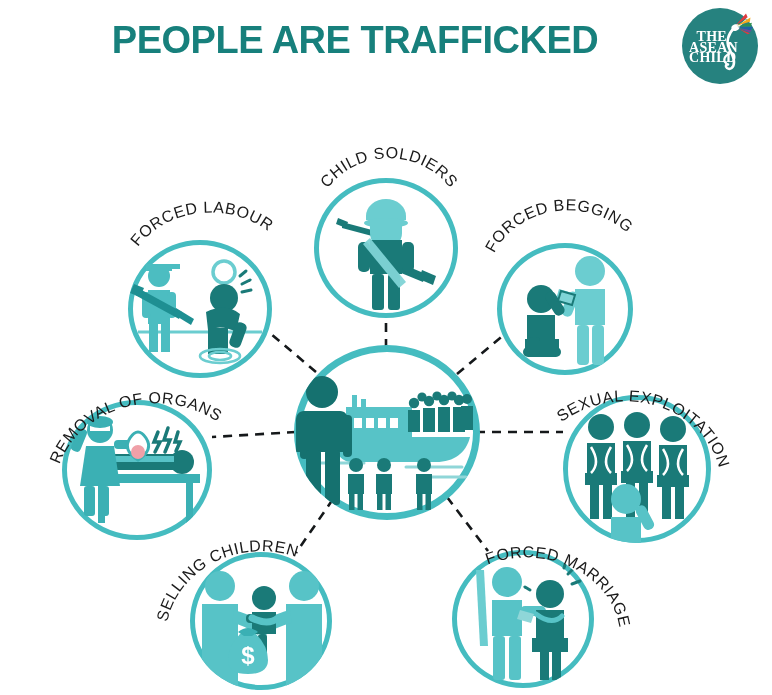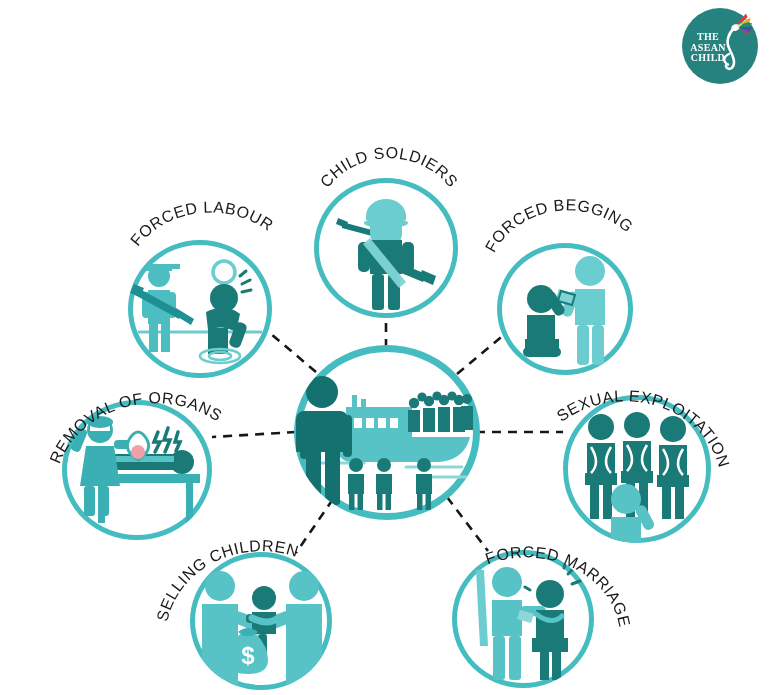"PEOPLE ARE TRAFFICKED" span.tline { html: none -> <span>PEOPLE ARE TRAFFICKED</span> }
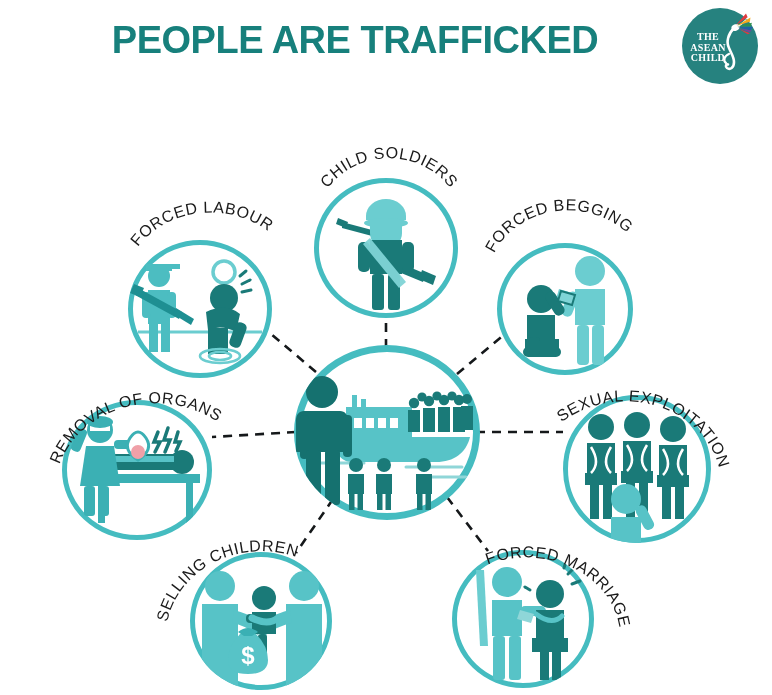"THE" .logo-text { font-size: 10px -> 14px; text-align: center -> right }
